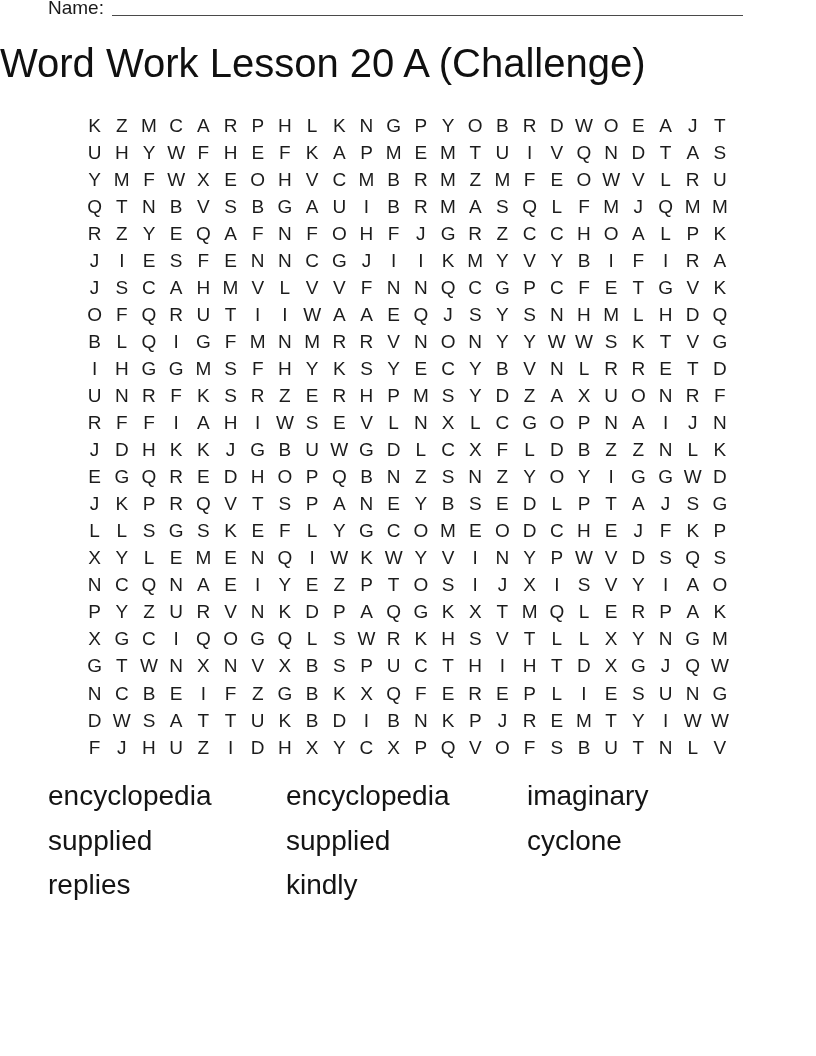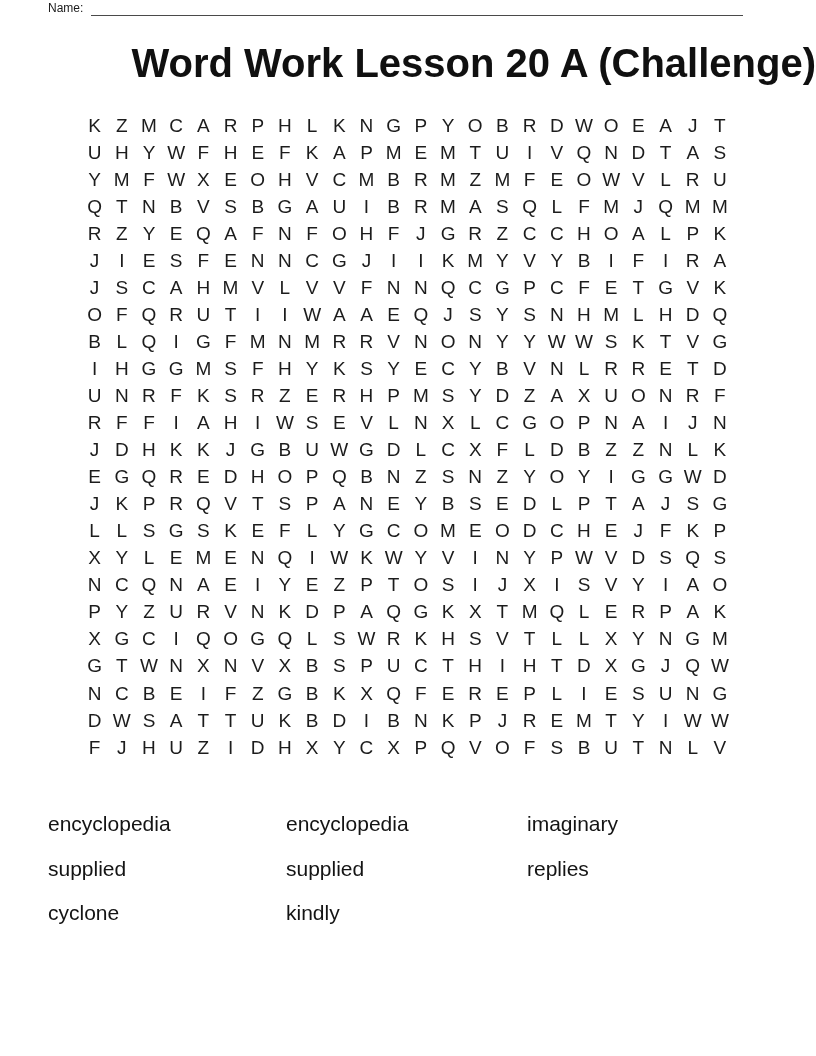"Name:" .name-label { font-size: 12px -> 19px }
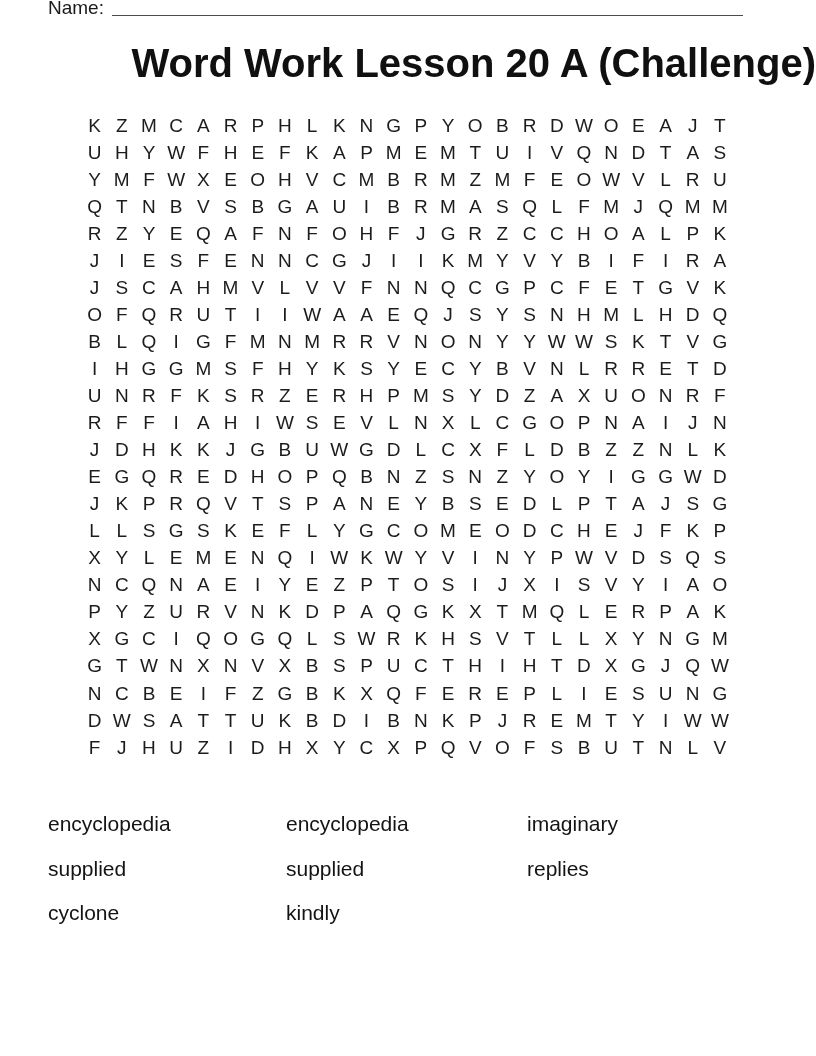"Word Work Lesson 20 A" .title { font-weight: 700 -> 400; text-align: right -> left }
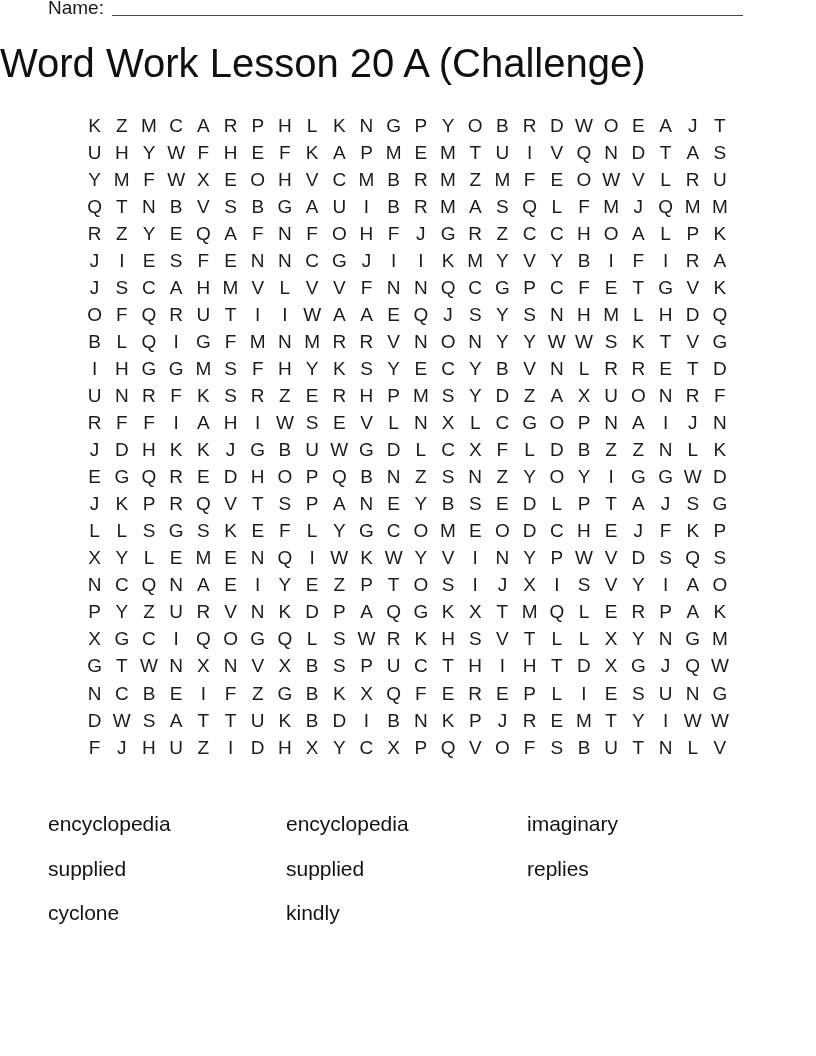"encyclopedia" .word { font-size: 21px -> 28px; margin-top: 32px -> none }
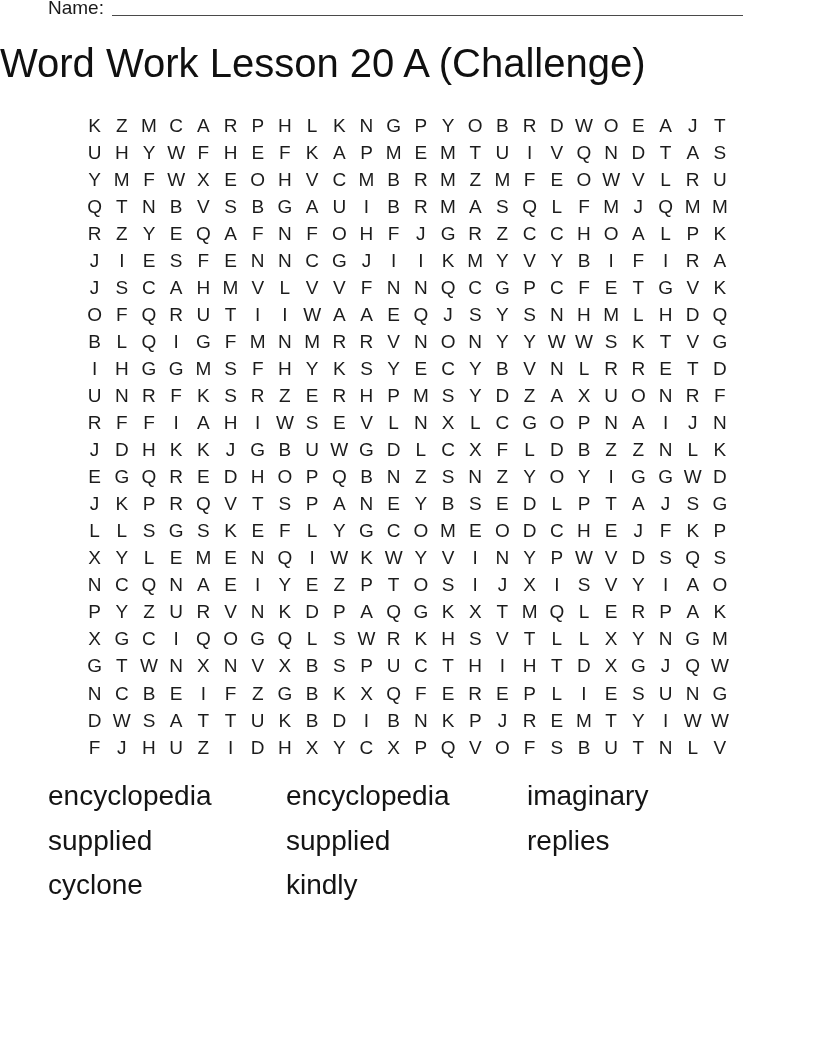"replies" div.word { order: before "cyclone" -> after "cyclone" }
